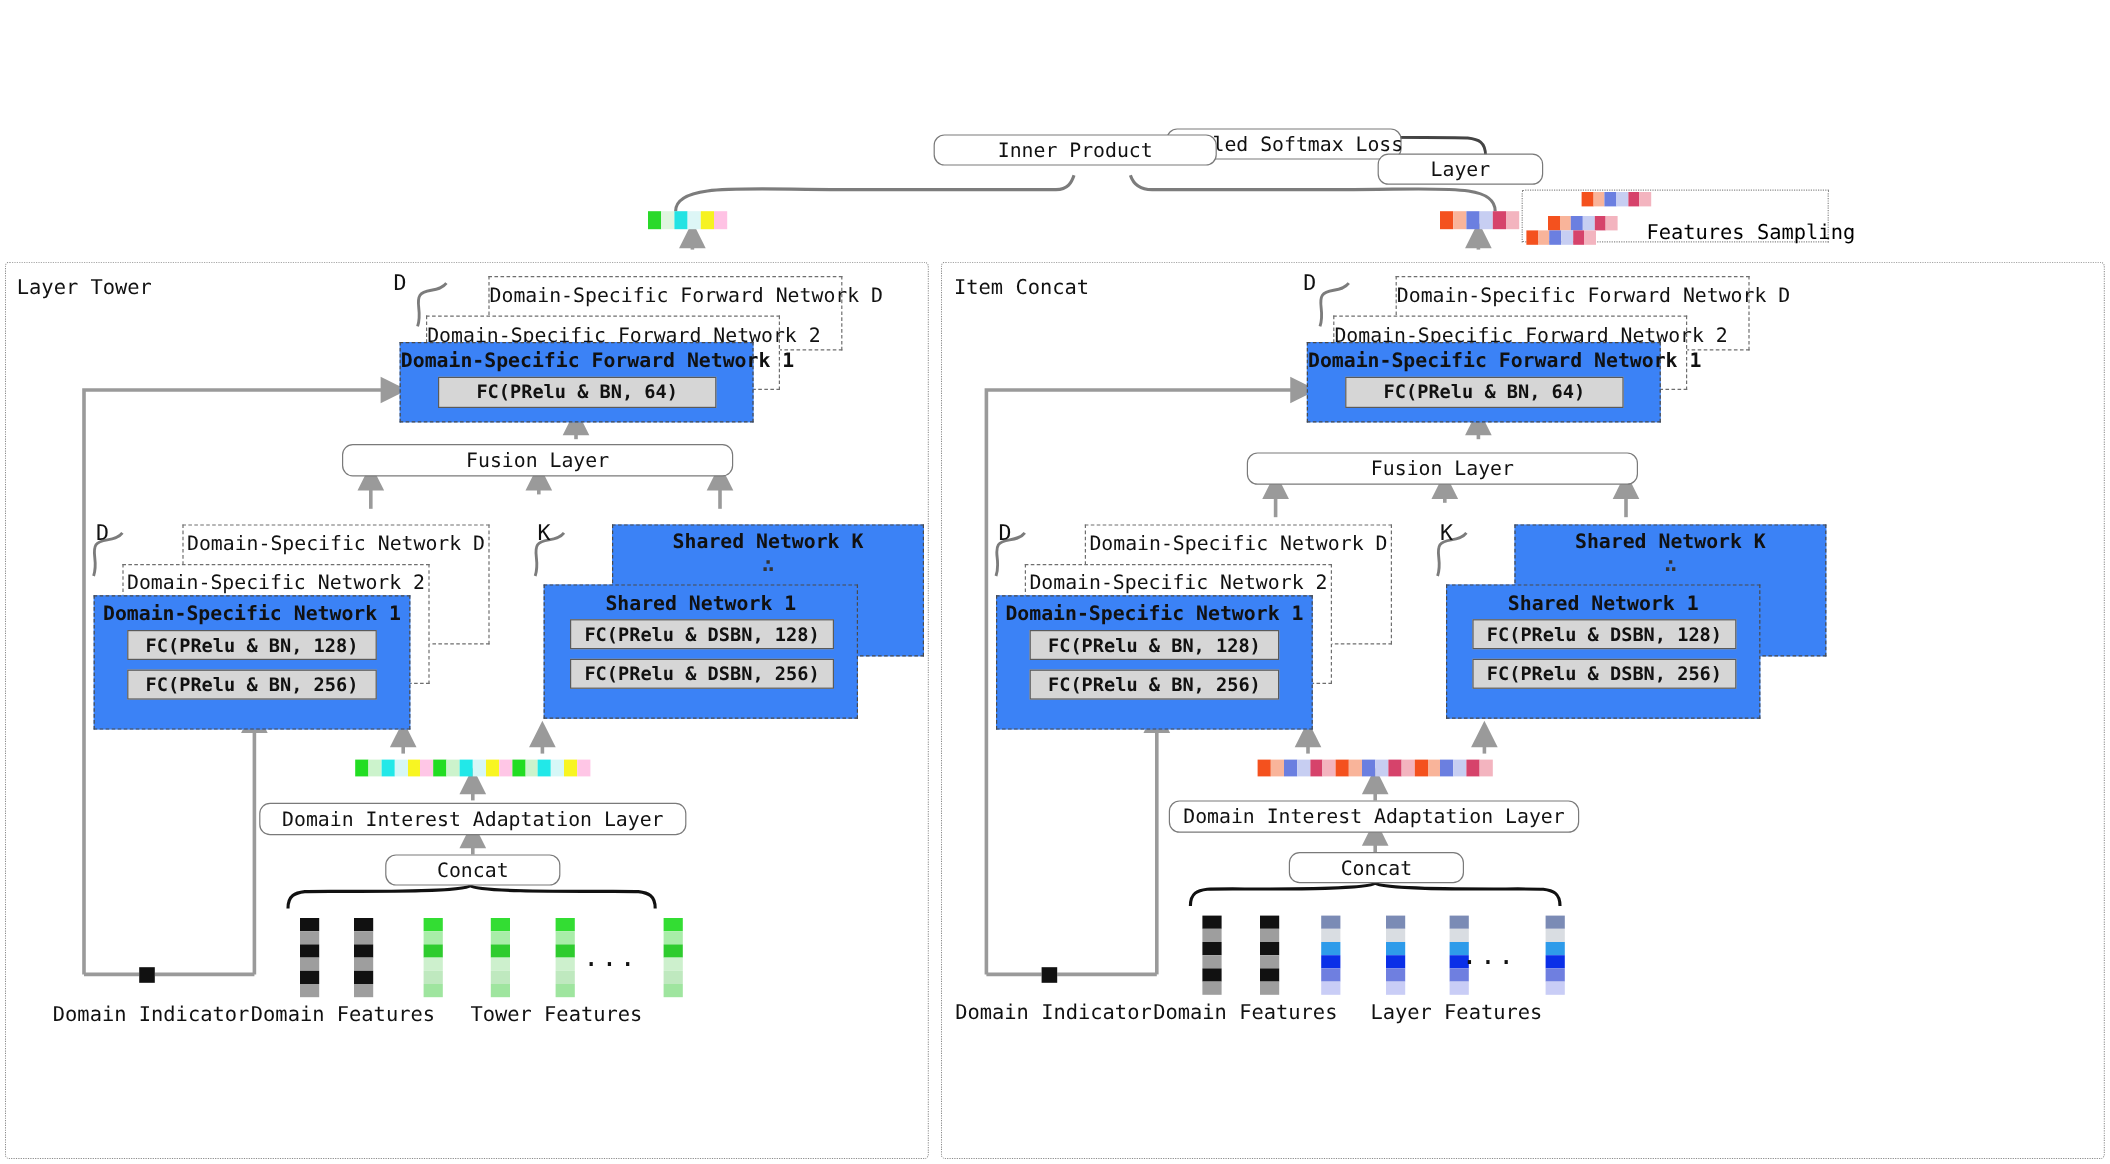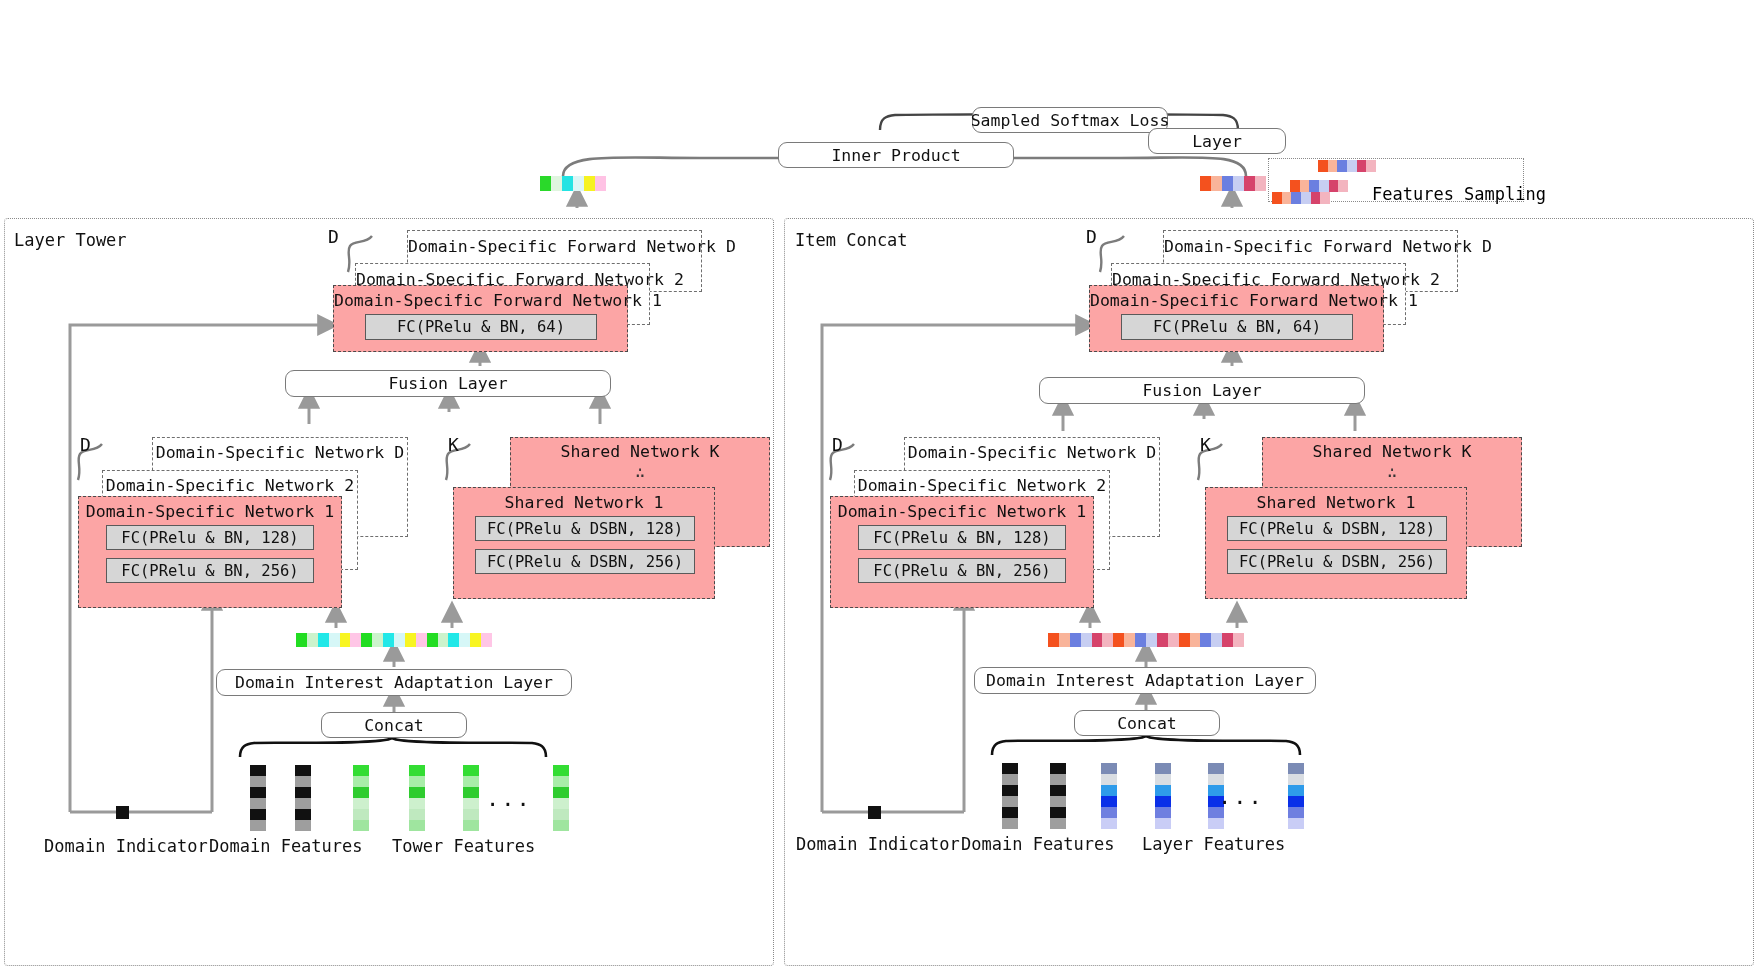"Inner Product" div.rbox { top: 142px -> 112px }
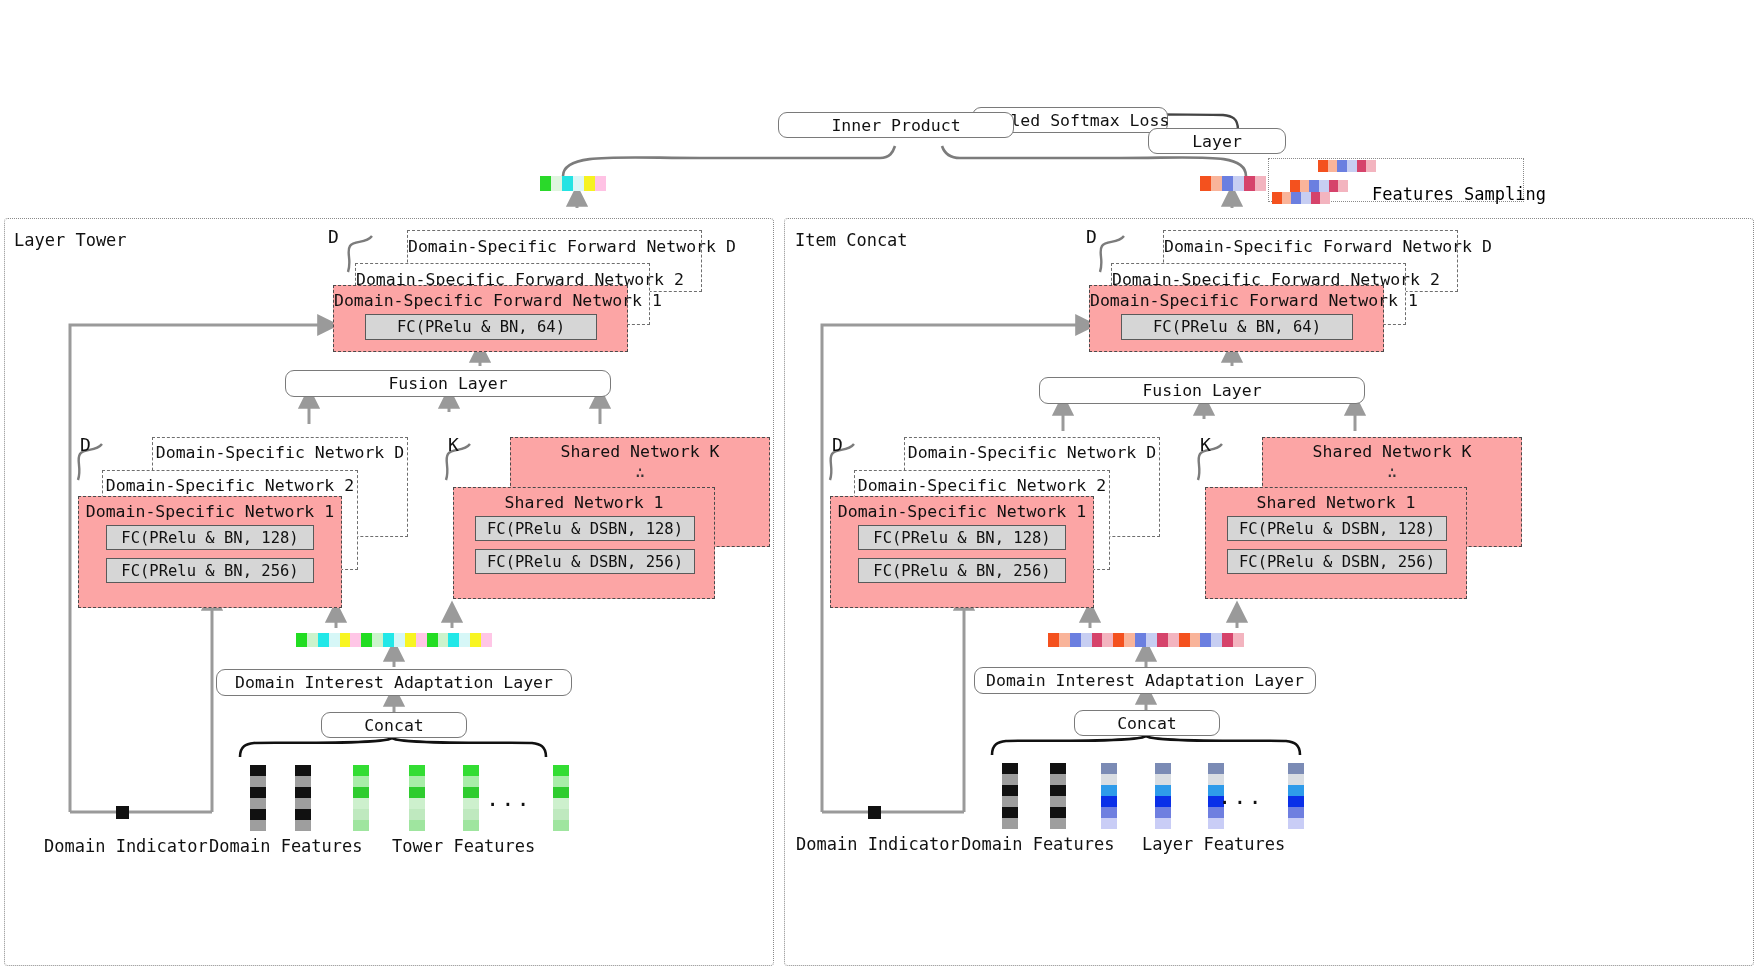"Domain-Specific Forward Network 1" .greybox { background: #fca5a5 -> #3b82f6; font-weight: none -> bold }
